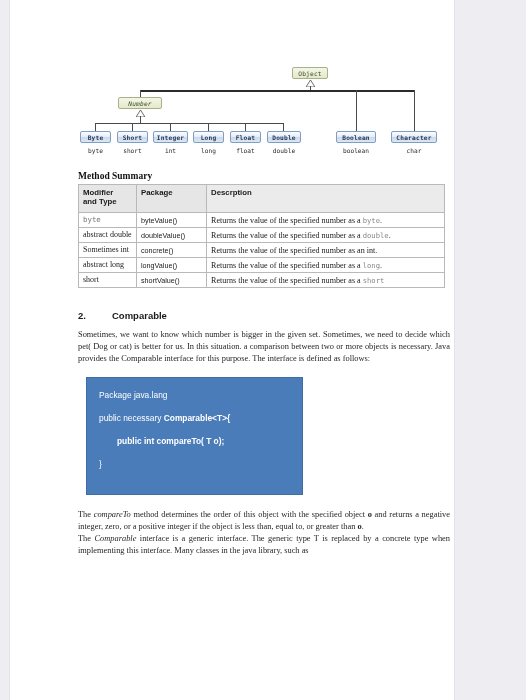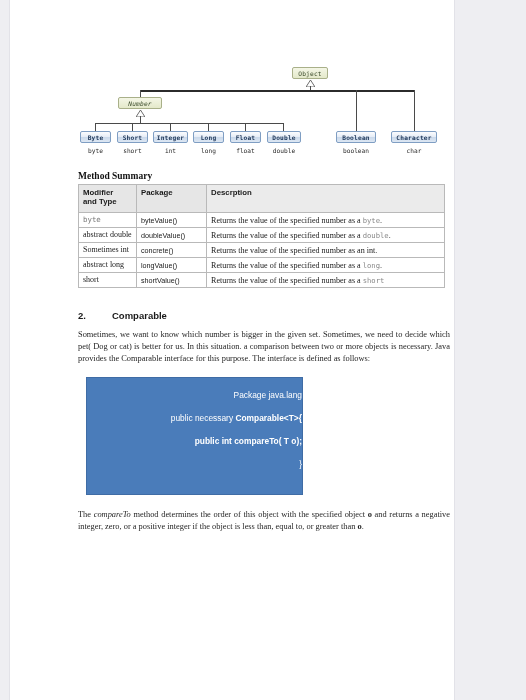"Package java.lang" .codebox .cl { text-align: right -> none }
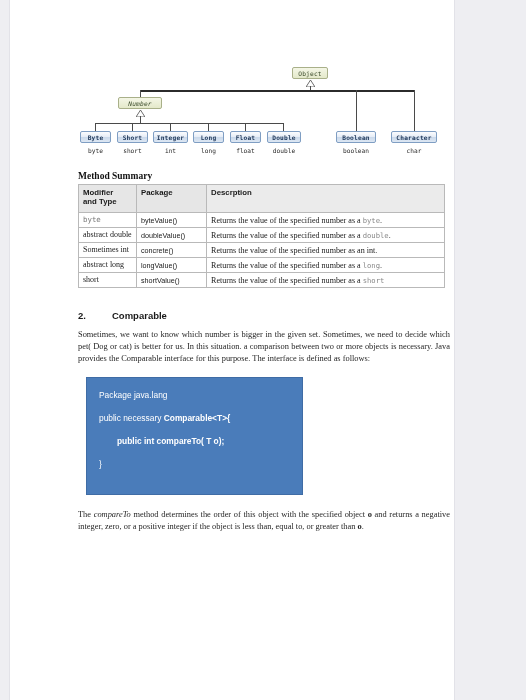"The Comparable interface is a" p.body { html: none -> <p><span>The </span><span>Comparable</span><span> interface is a generic interface. The generic type T is replaced by a concrete type when implementing this interface. Many classes in the java library, such as</span></p> }
